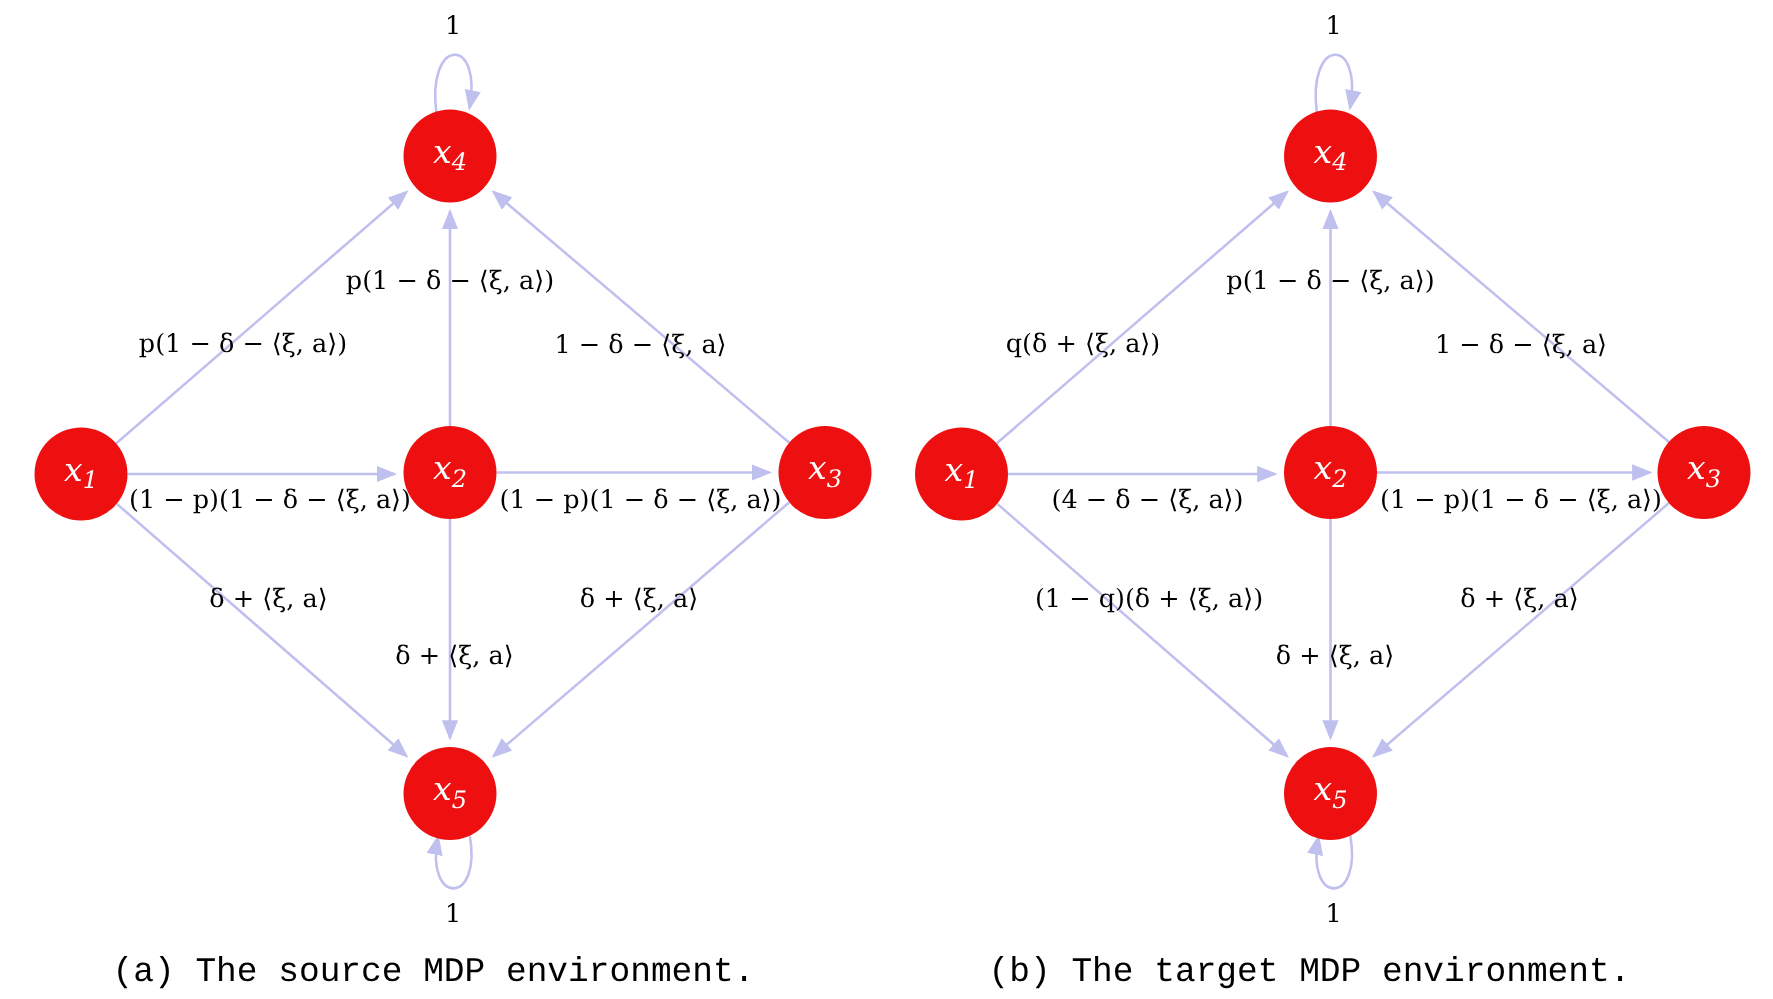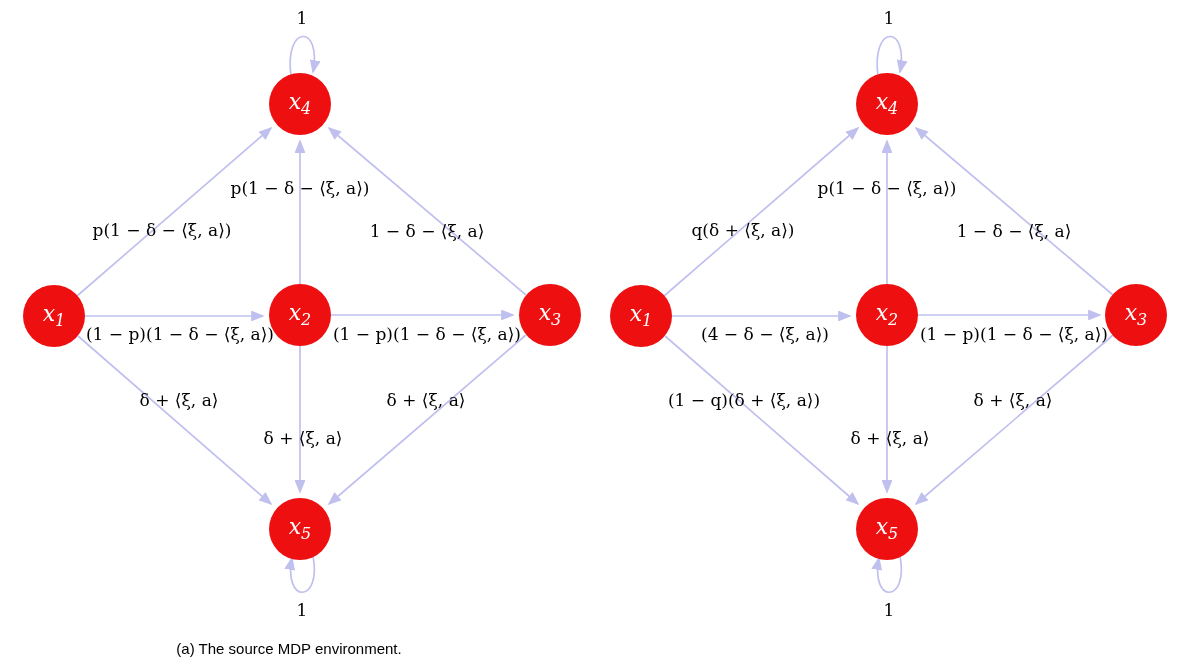"q(δ + ⟨ξ, a⟩)" div.lbl { left: 743px -> 722px }
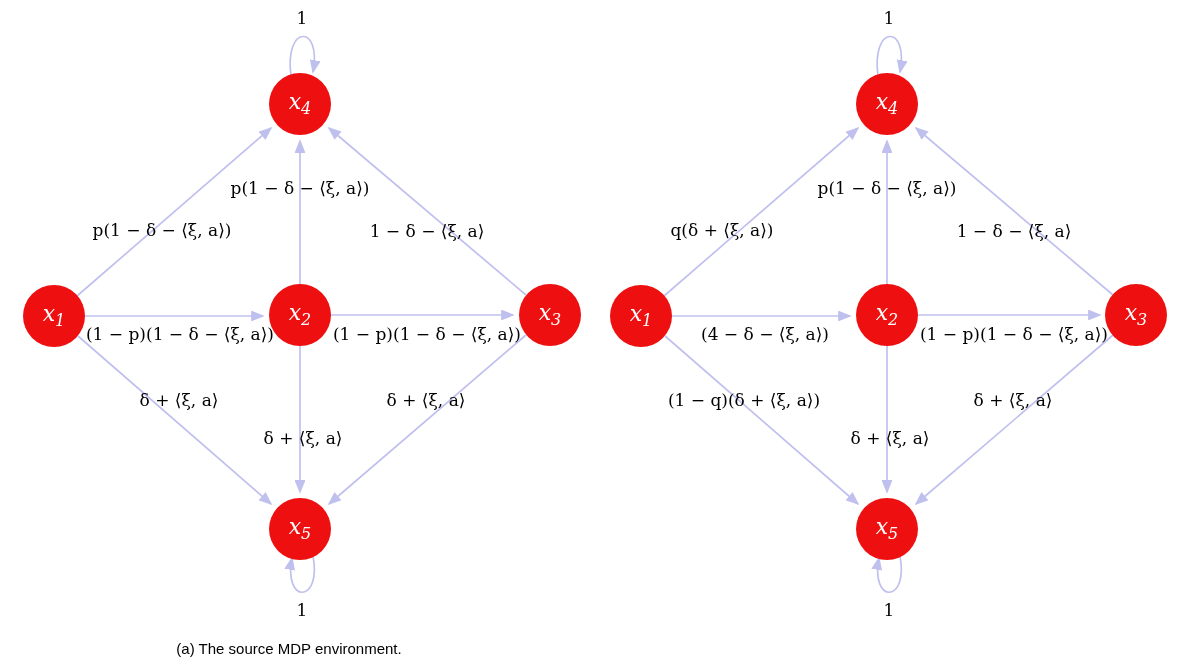"(1 − q)(δ + ⟨ξ," div.lbl { left: 744px -> 766px }
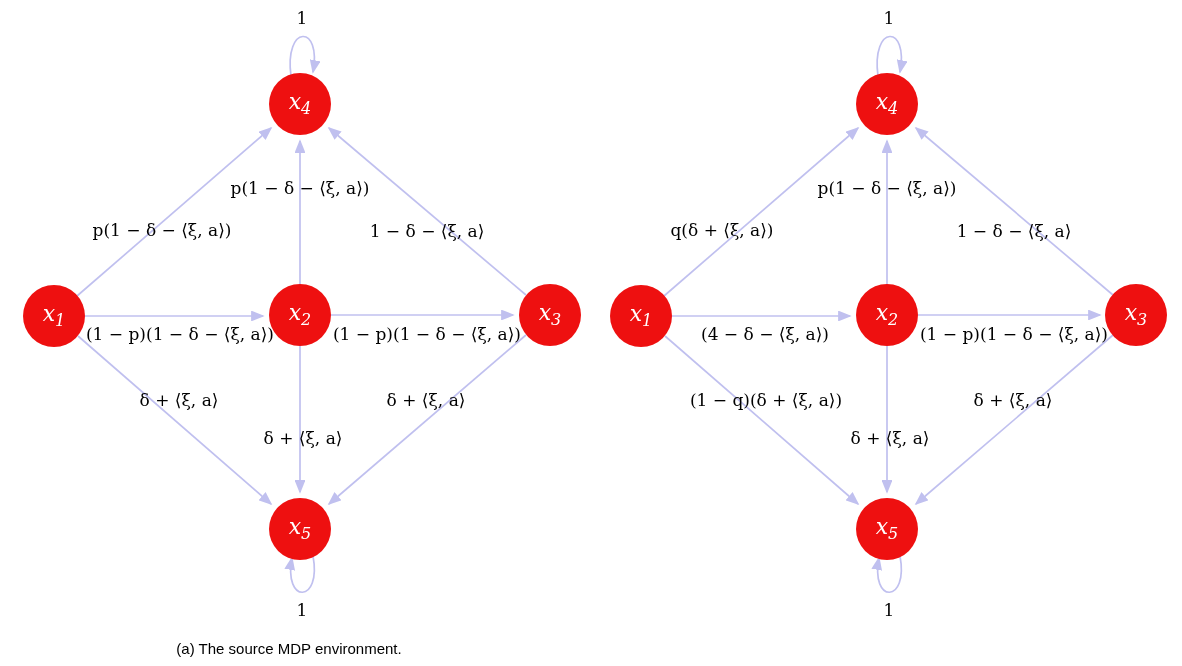"(a) The source MDP environment." .caption { font-family: Liberation Sans, sans-serif -> Liberation Mono, monospace; font-size: 15px -> 23px }
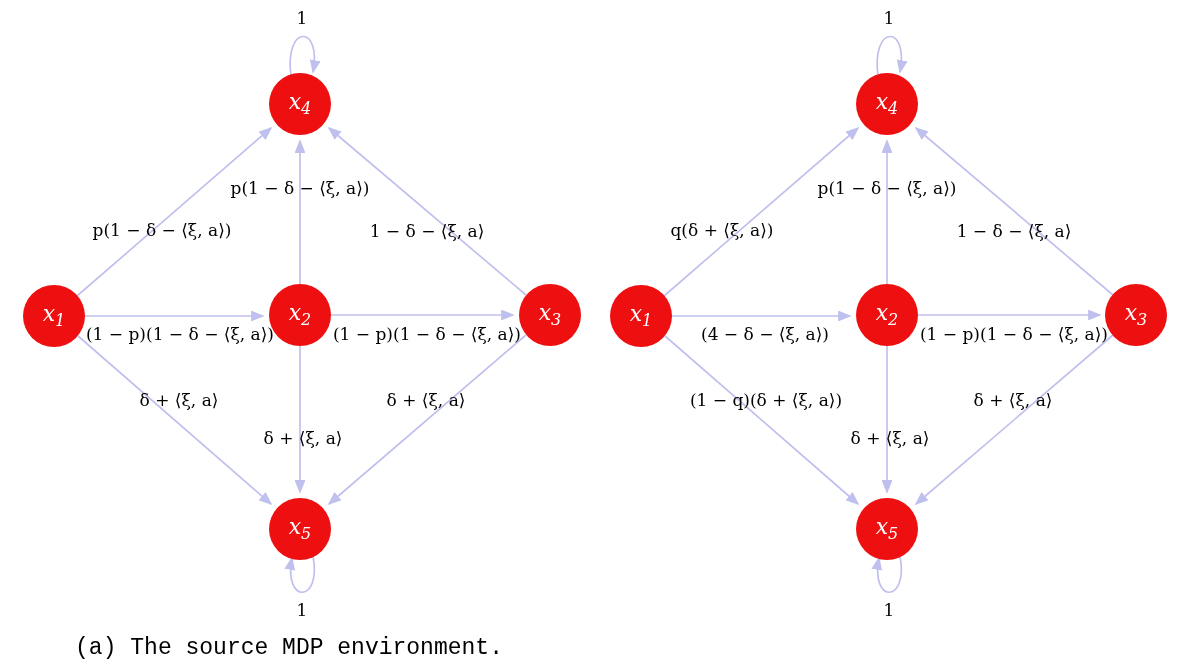"(b) The target MDP environment." div.caption { html: none -> <div>(b) The target MDP environment.</div> }
